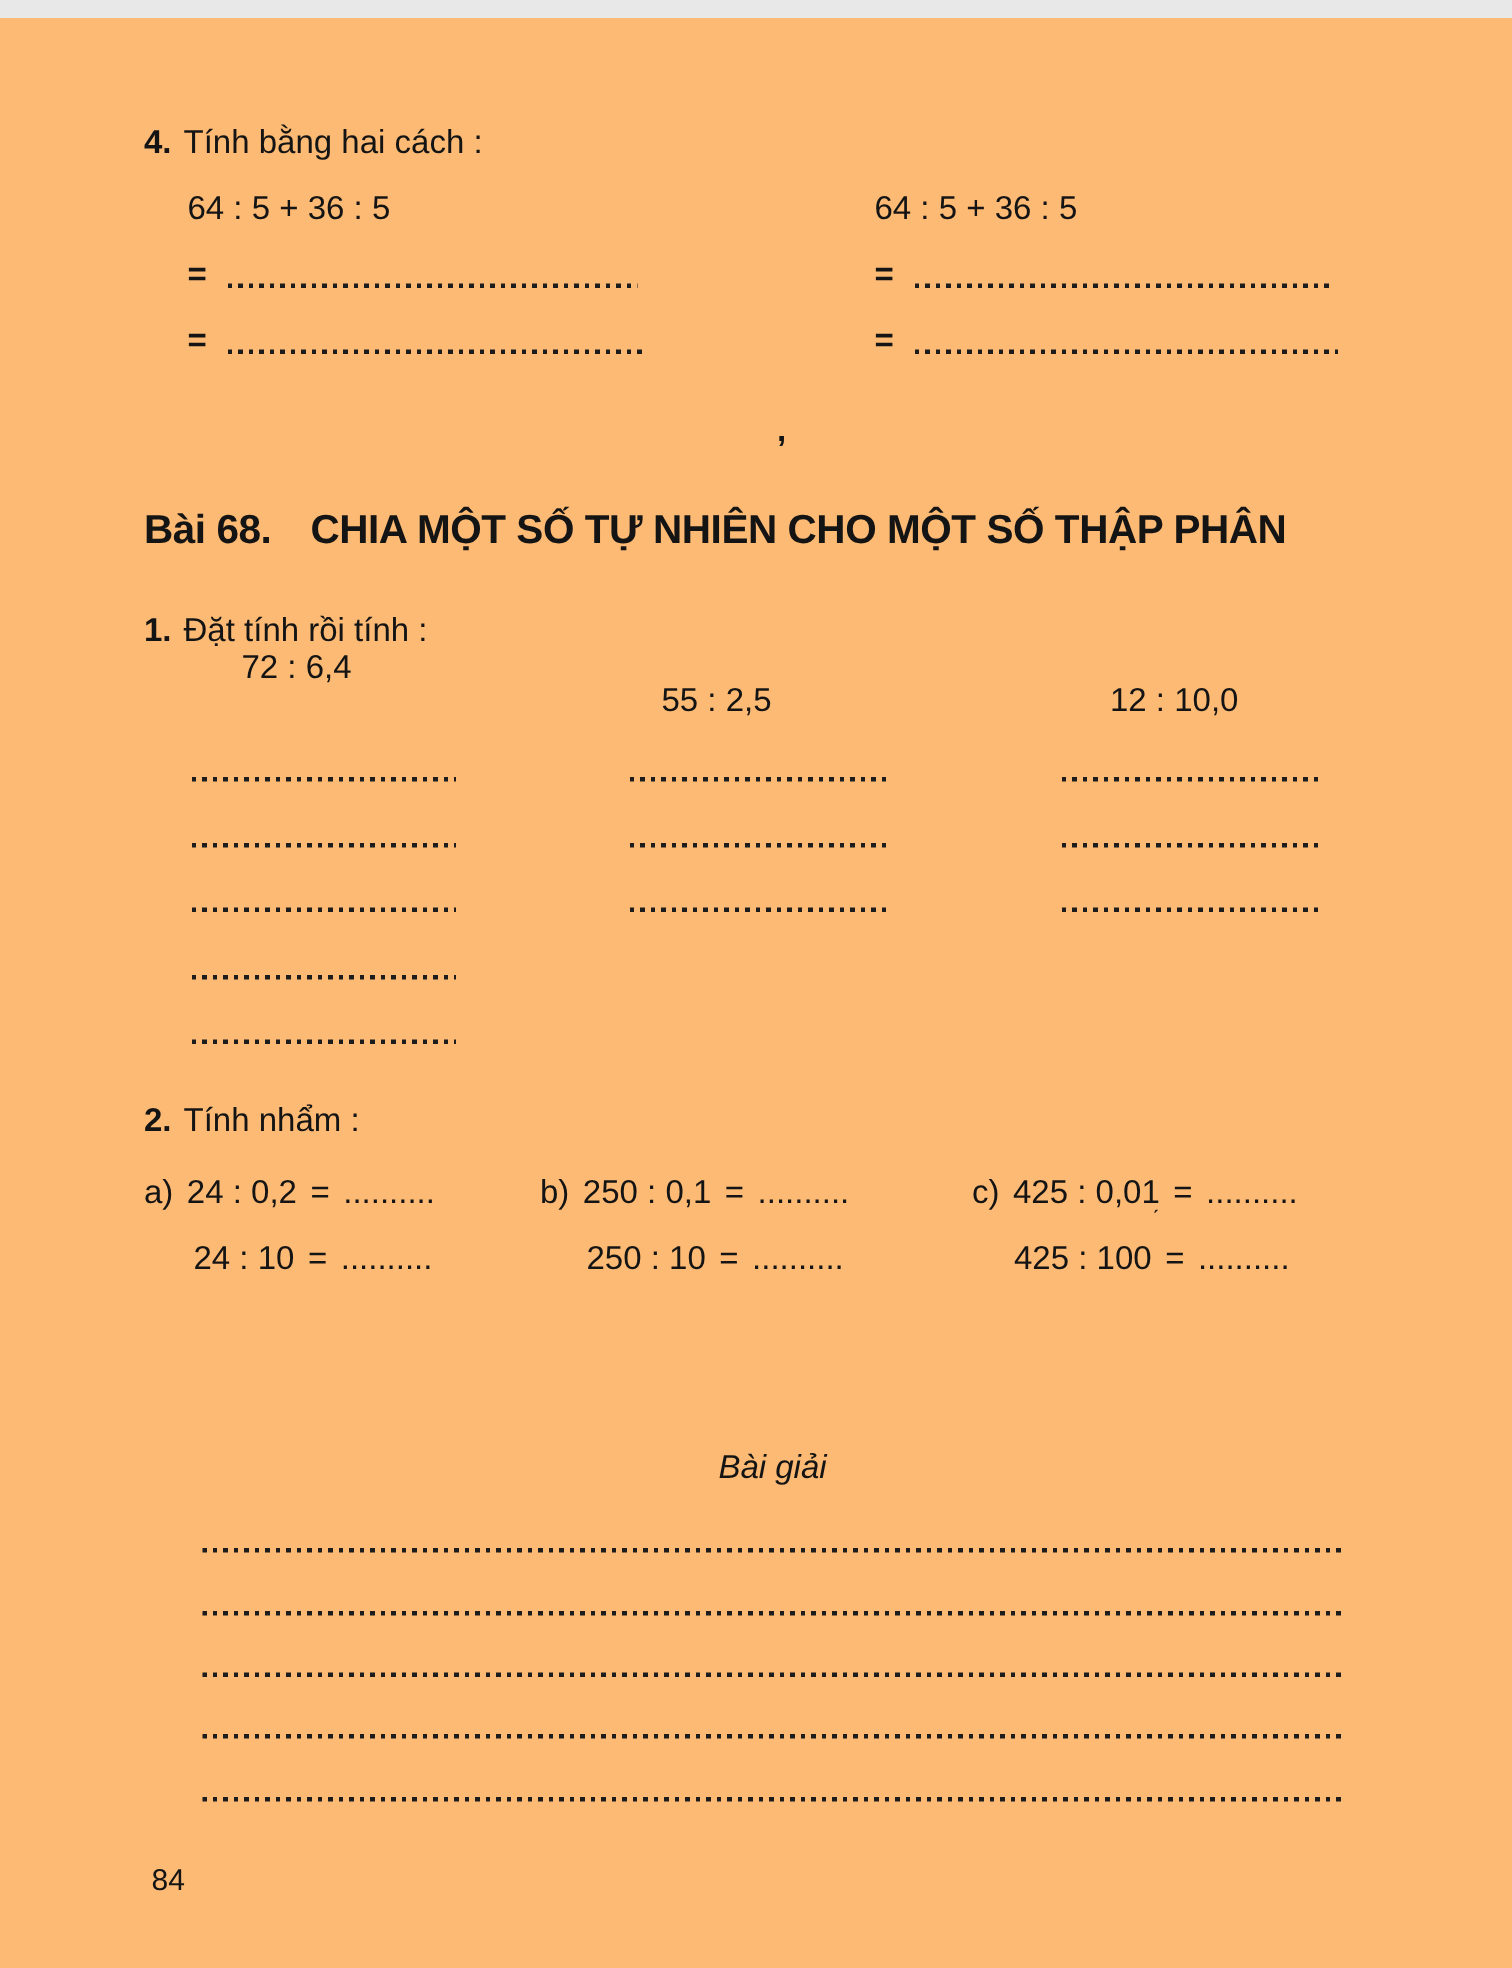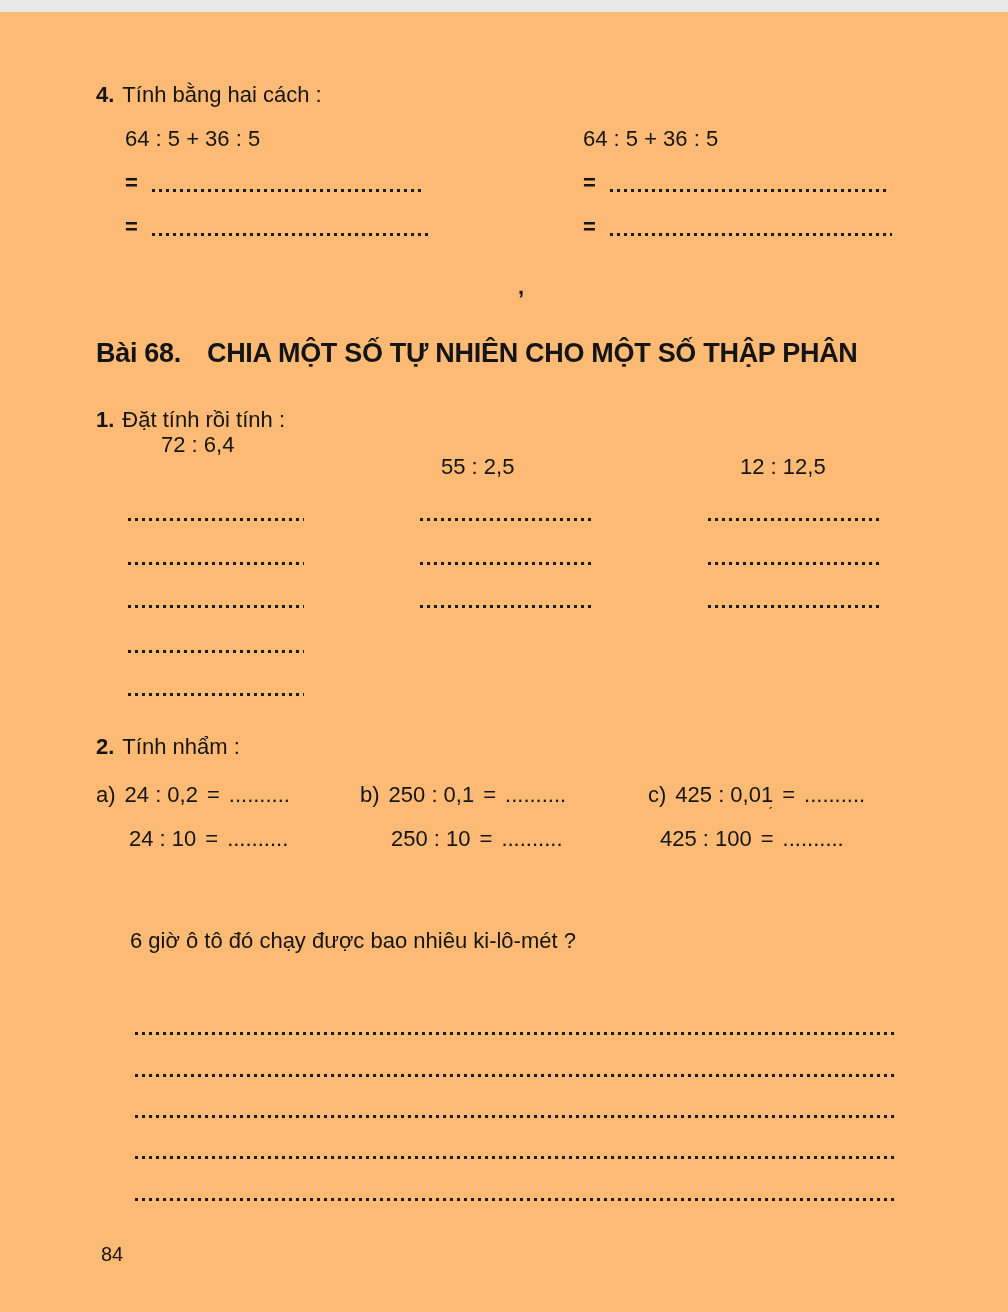"12 : 12,5" div.abs { text: 12,5 -> 10,0 }
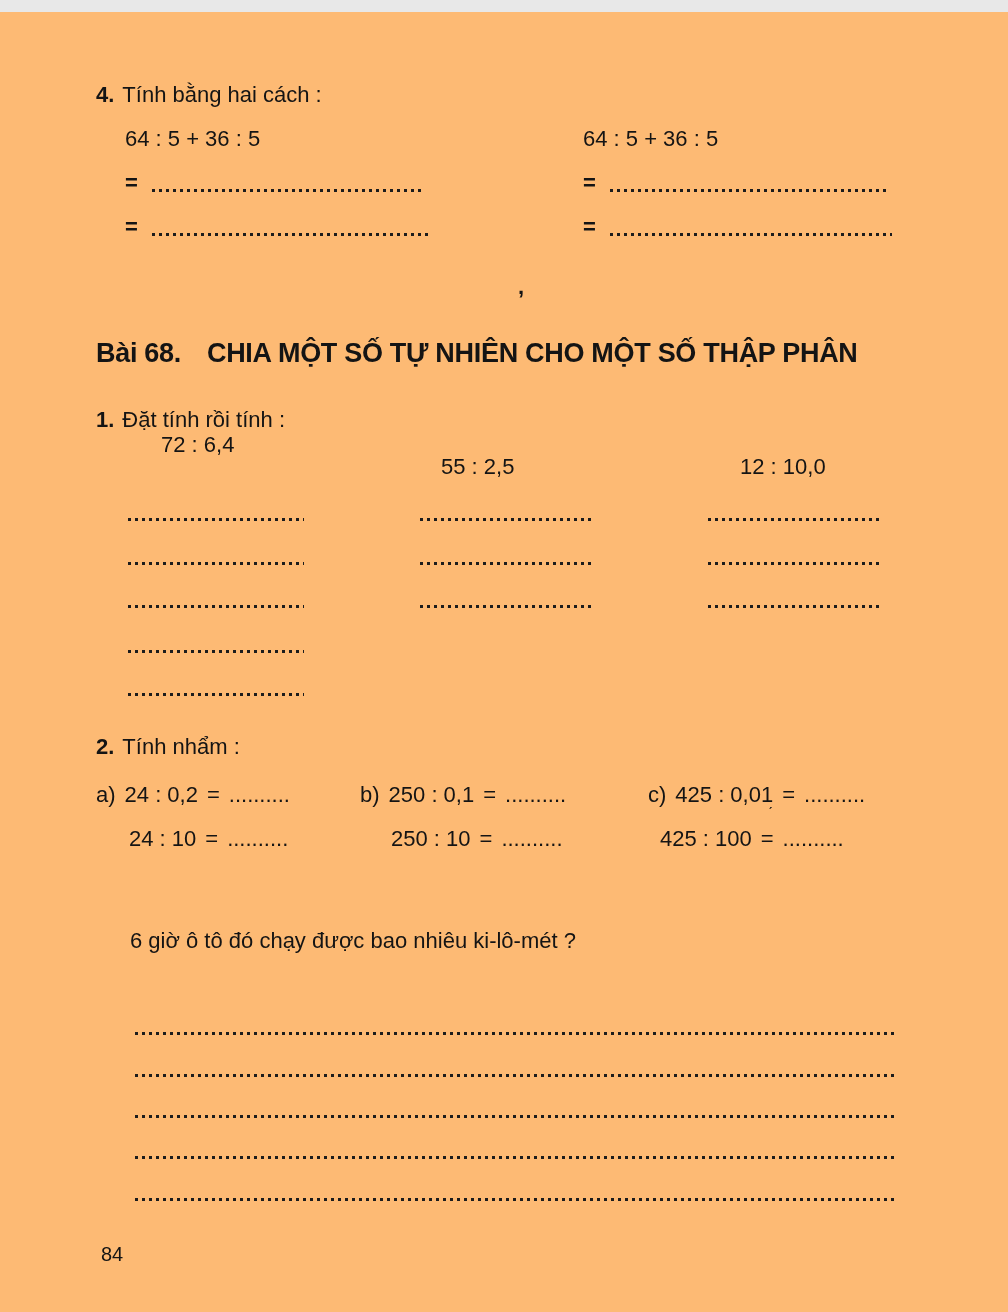"425 : 100" div.abs { left: 660px -> 676px }
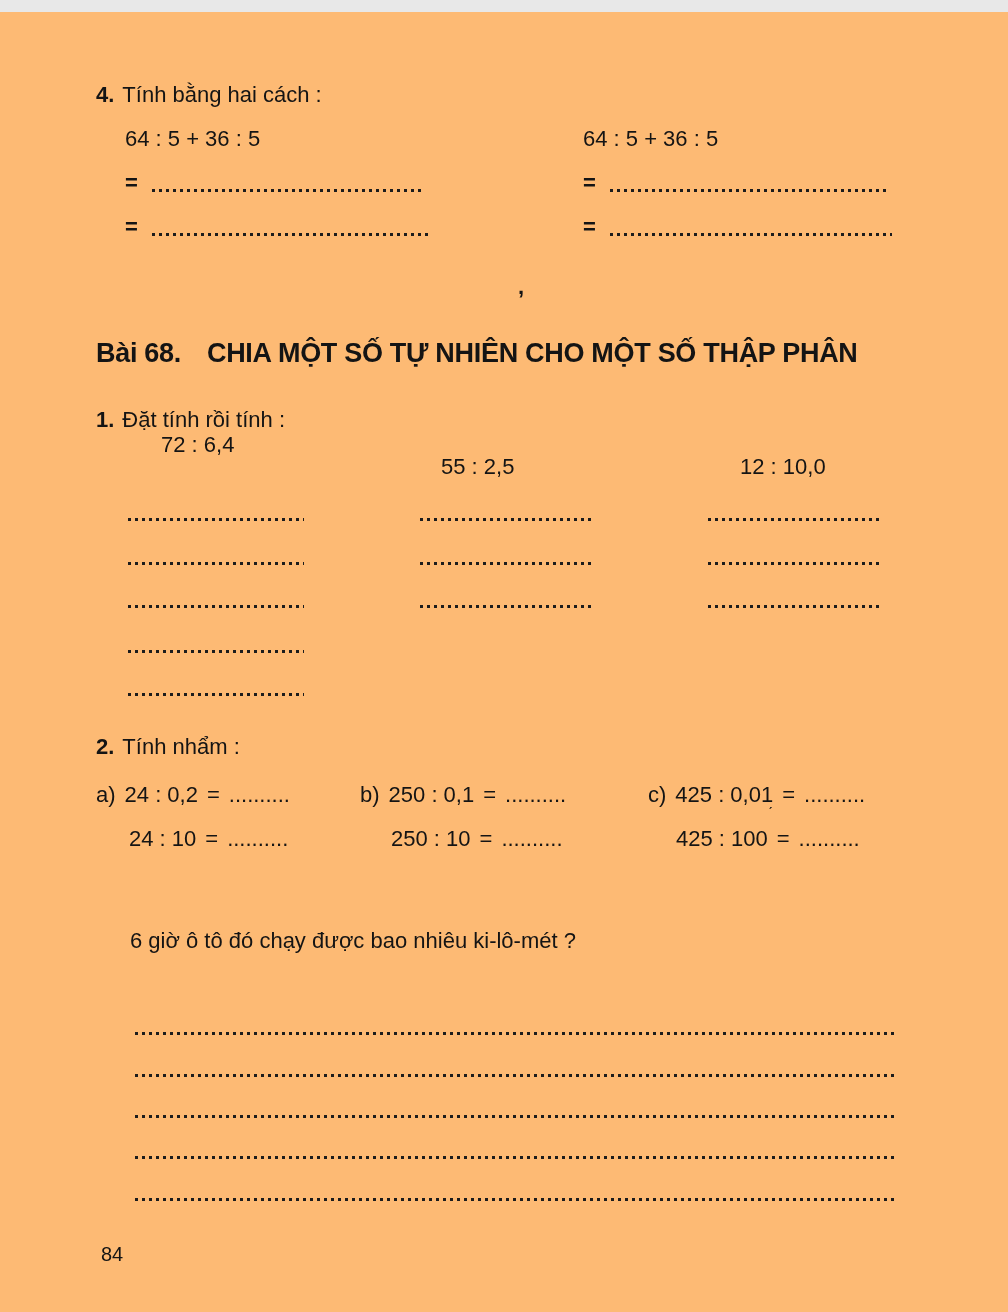"6 giờ ô tô đó" div.abs { html: <div>6 giờ ô tô đó chạy được bao nhiêu ki-lô-mét ?</div> -> none }
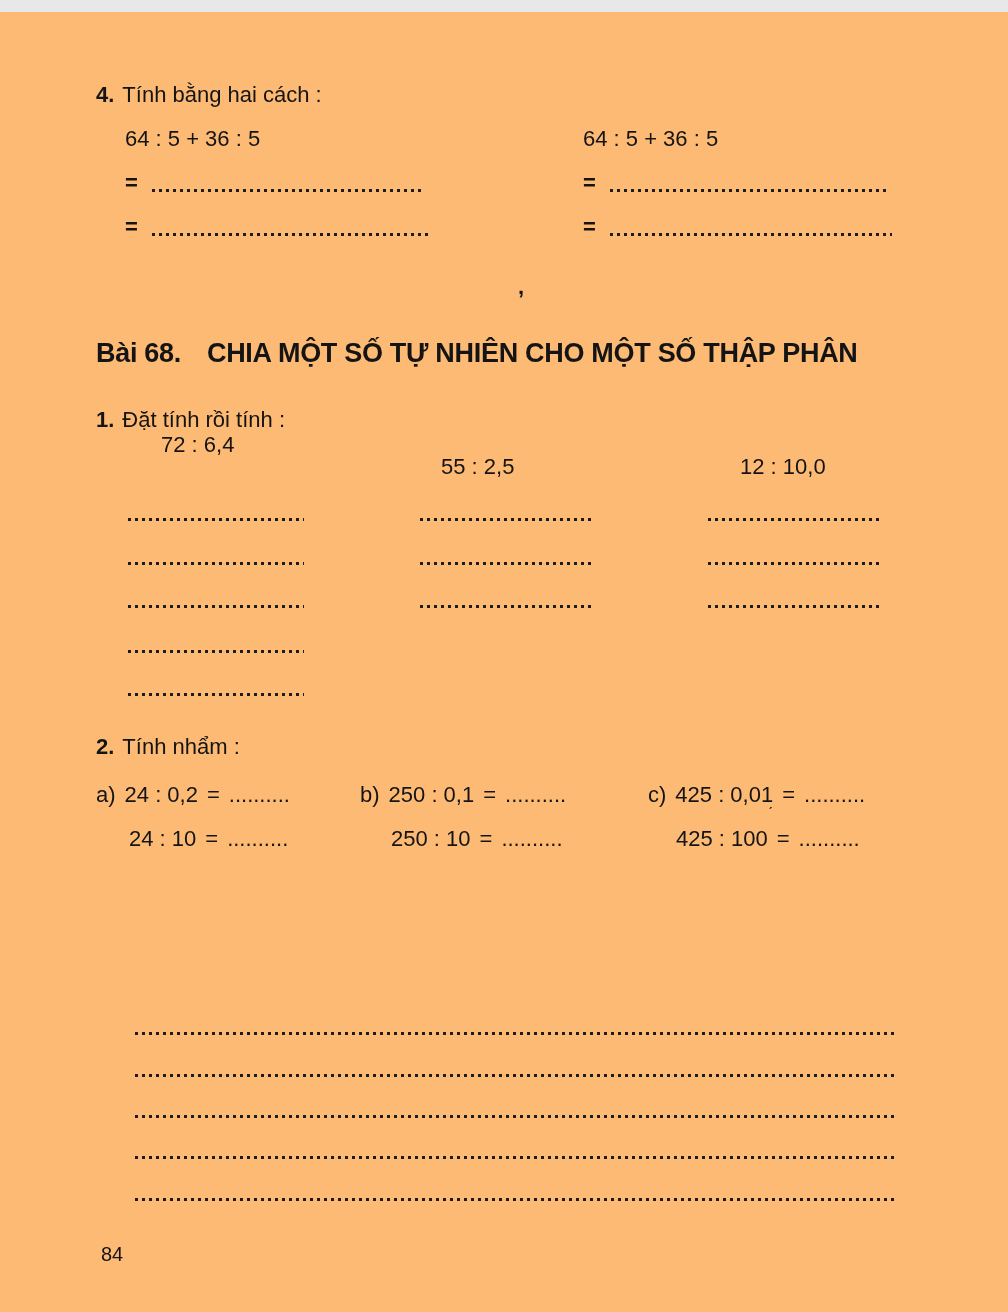"Bài giải" div.abs { html: none -> <div>Bài giải</div> }
